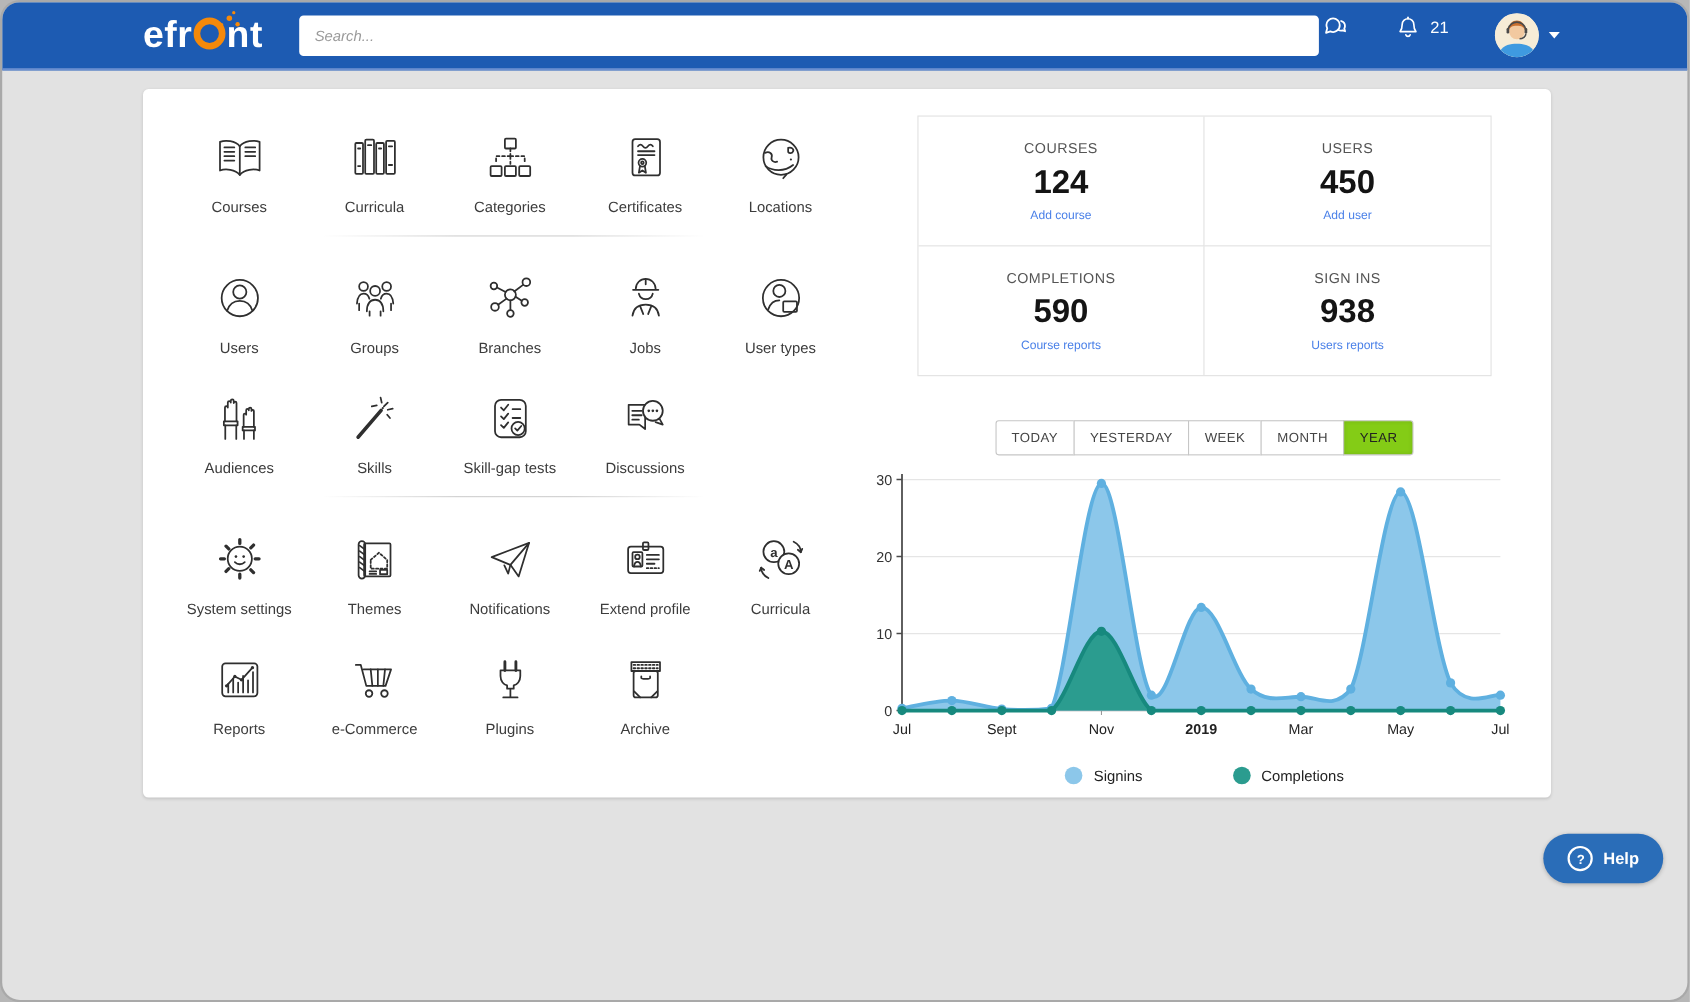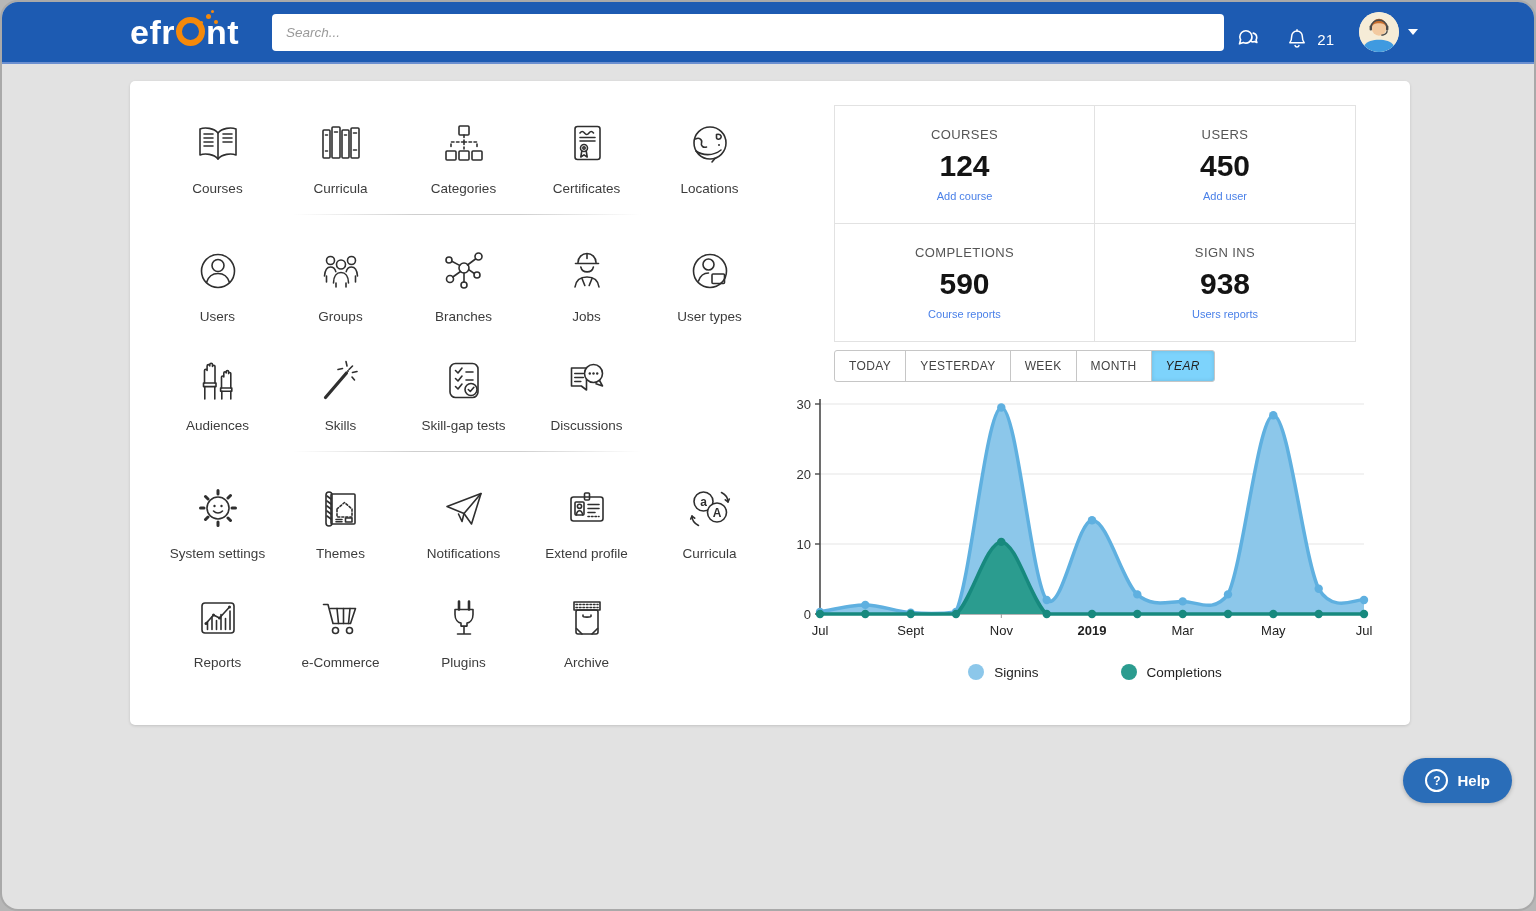"21" .header-right { align-items: flex-end -> flex-start; gap: 25px -> 42px }
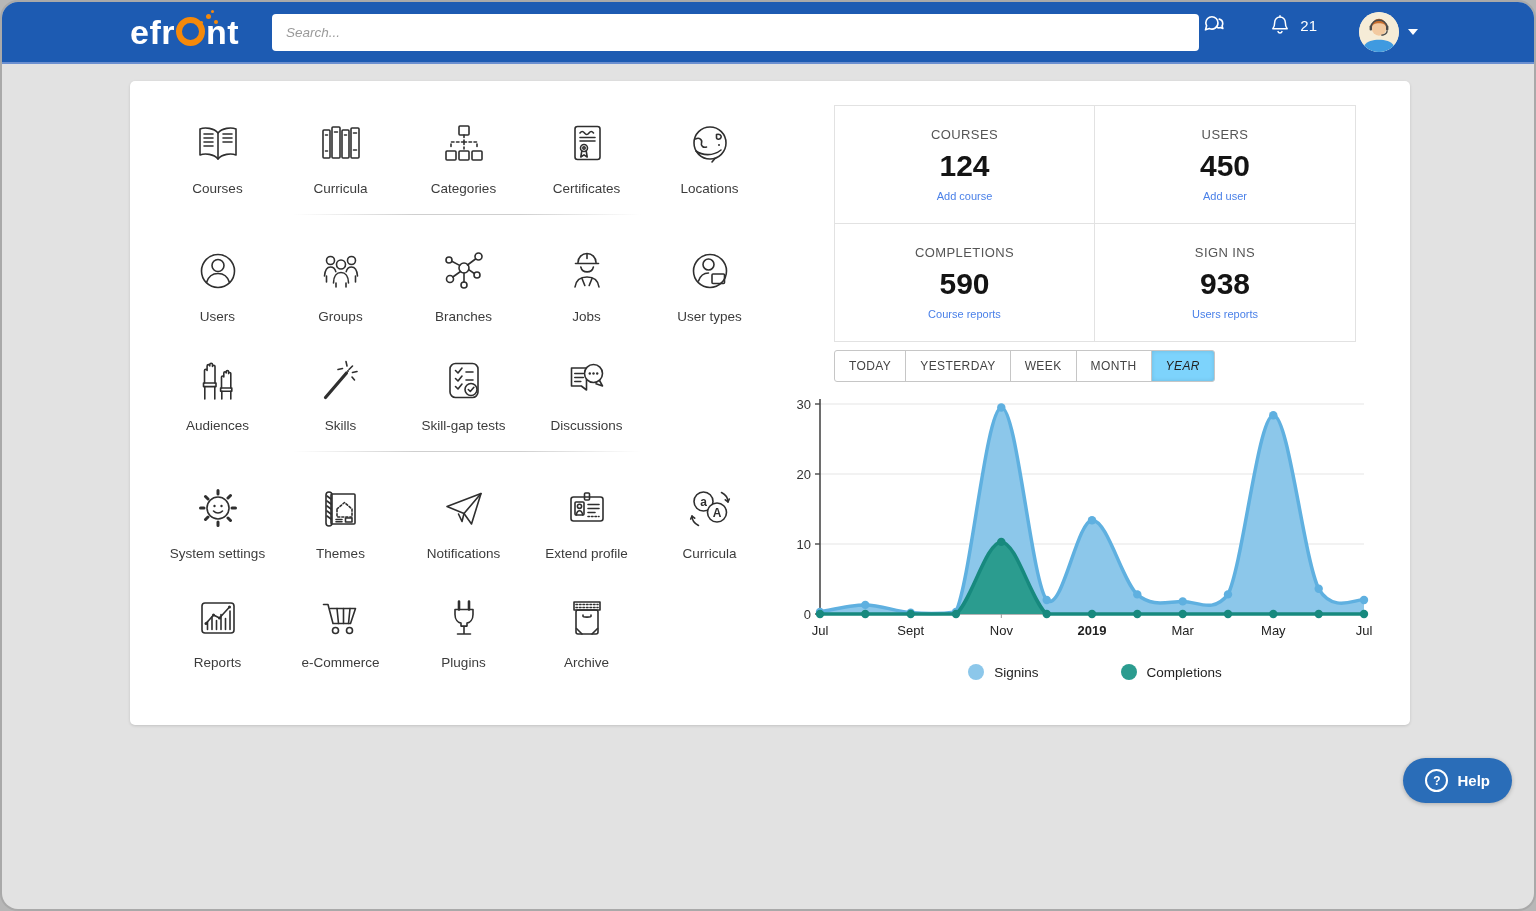"TODAY" .tabs { justify-content: none -> center; margin-top: 8px -> 40px }
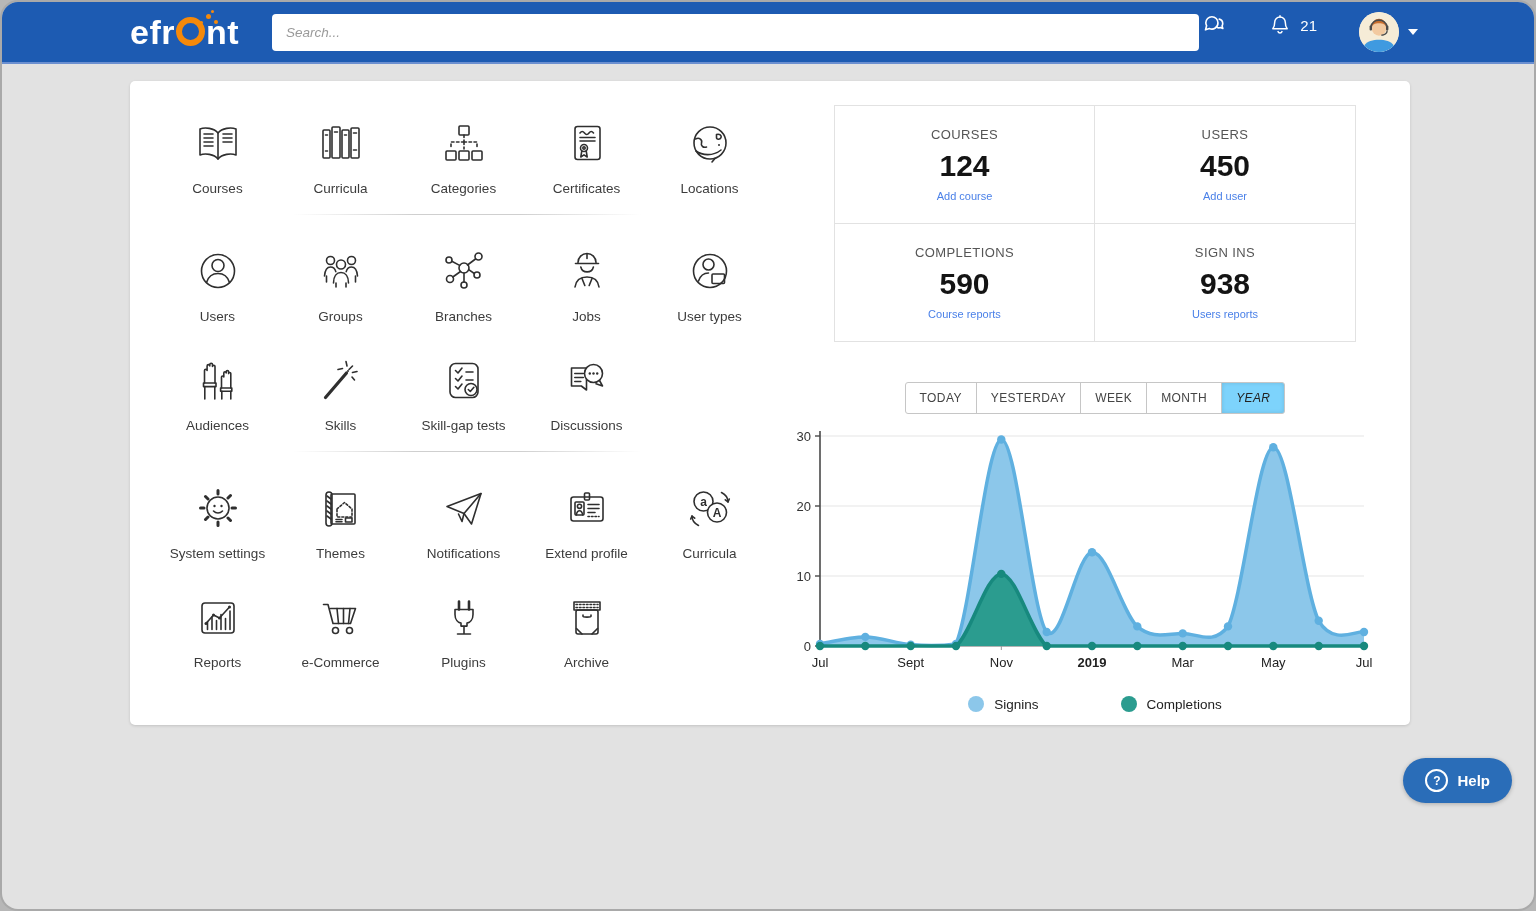"YEAR" .tab.active { background: #7dd3fc -> #84cc16; font-style: italic -> none }
